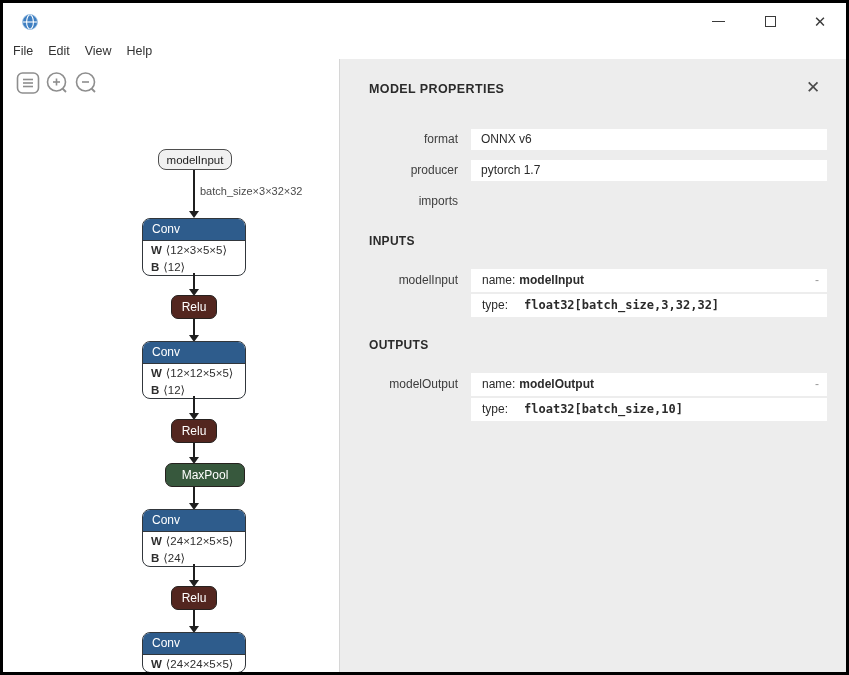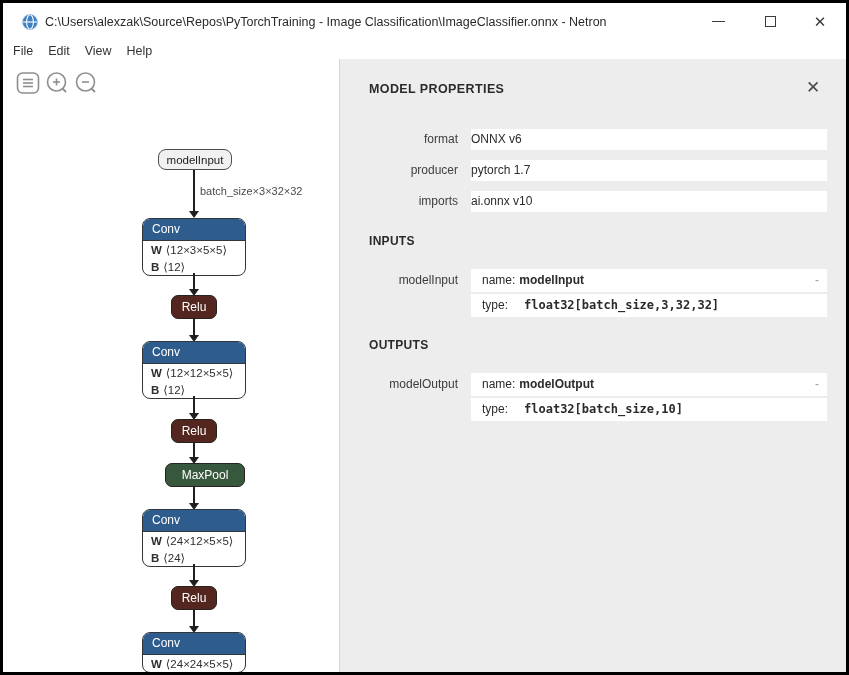"C:\Users\alexzak\Source\Repos\PyTorchTra" span.title-text { html: <span>C:\Users\alexzak\Source\Repos\PyTorchTraining - Image Classification\ImageClassifier.onnx - Netron</span> -> none }
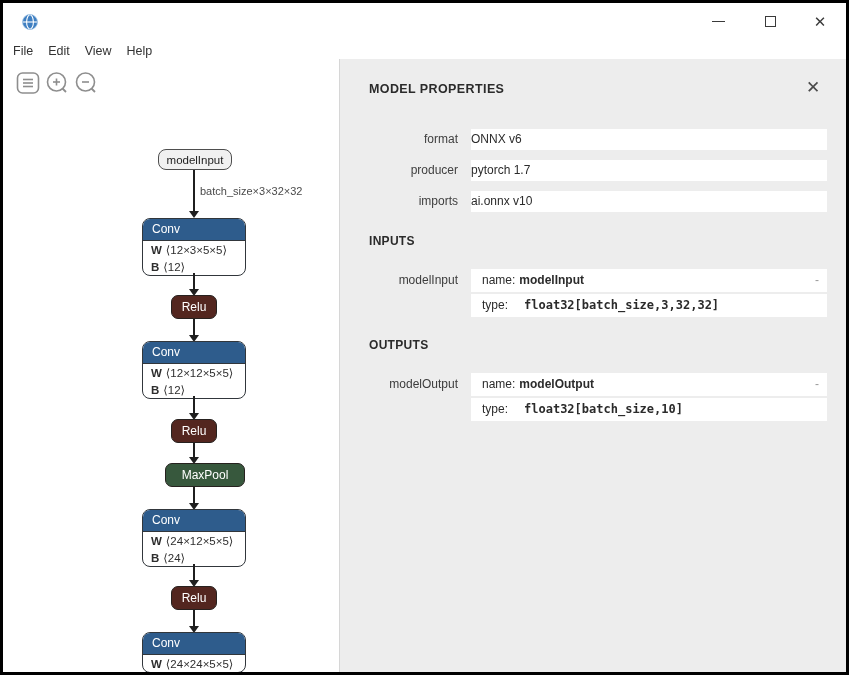"ONNX v6" .prop-box { padding-left: 0 -> 10px }
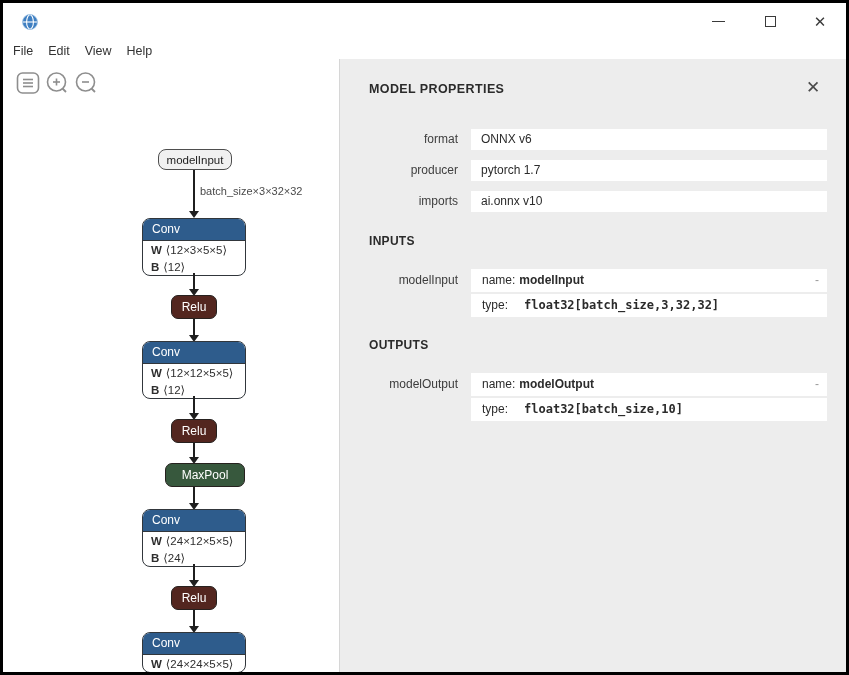"ai.onnx v10" div.prop-box { html: <div>ai.onnx v10</div> -> none }
